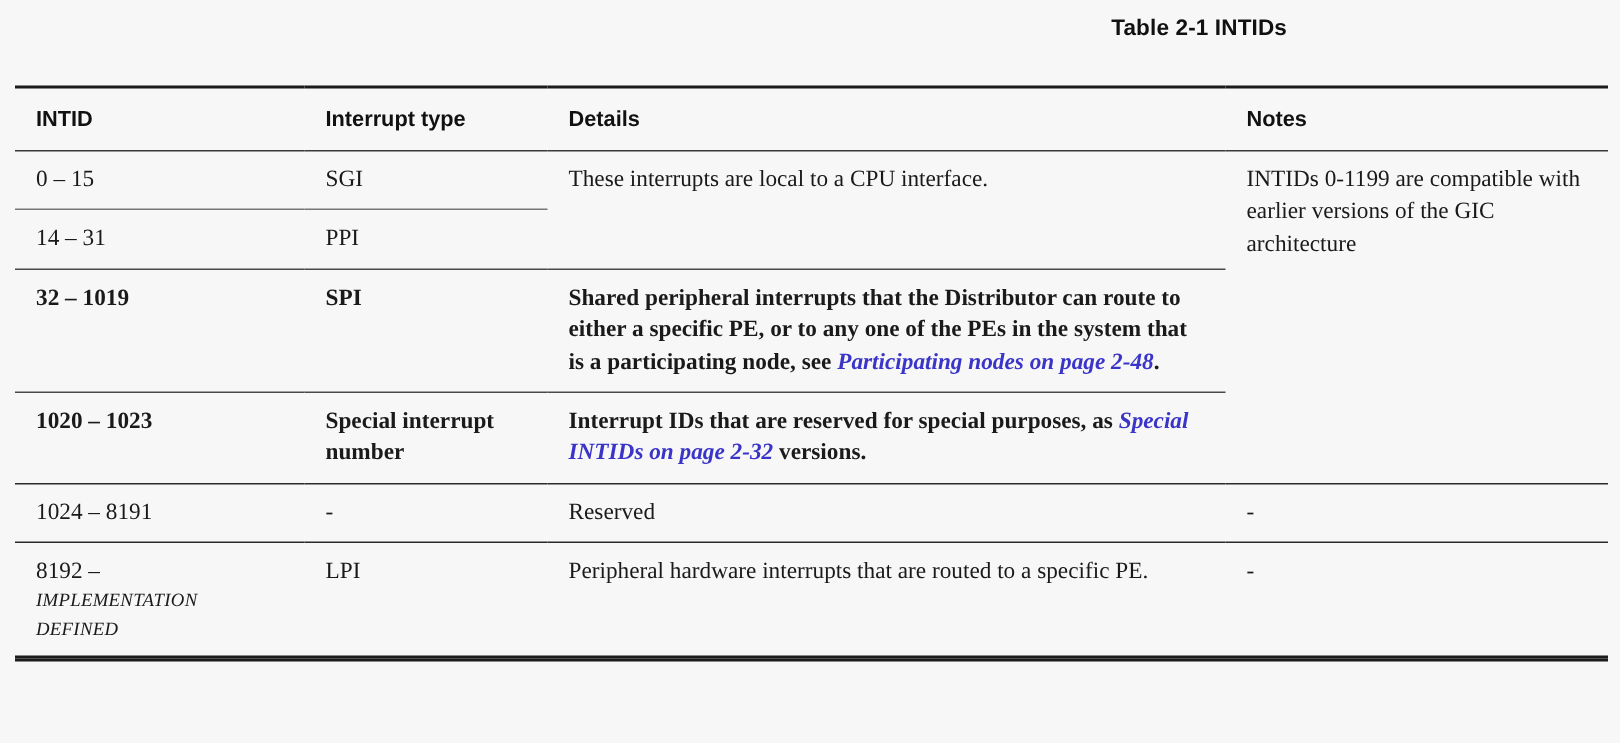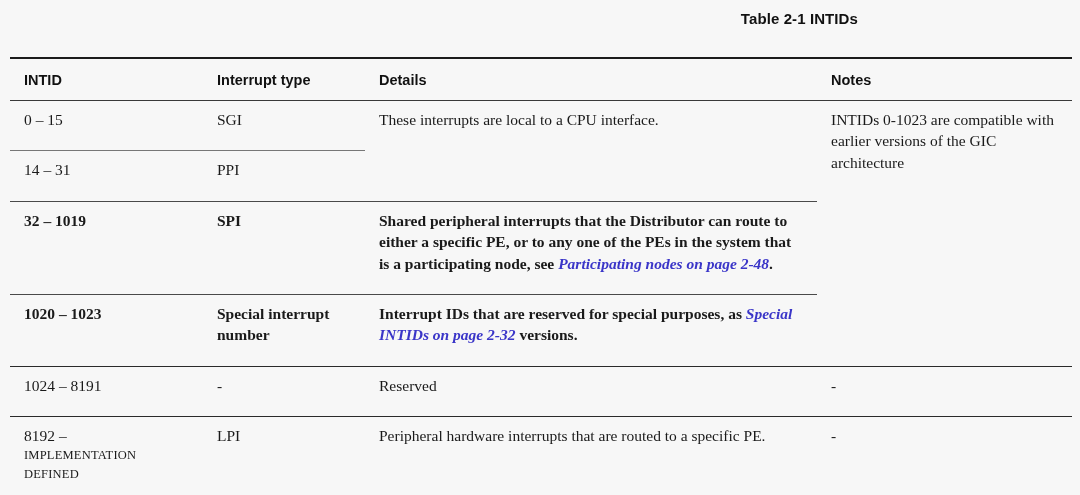"0 – 15" tbody td { padding: 8px 14px 20px 14px -> 8px 14px 9px 14px }
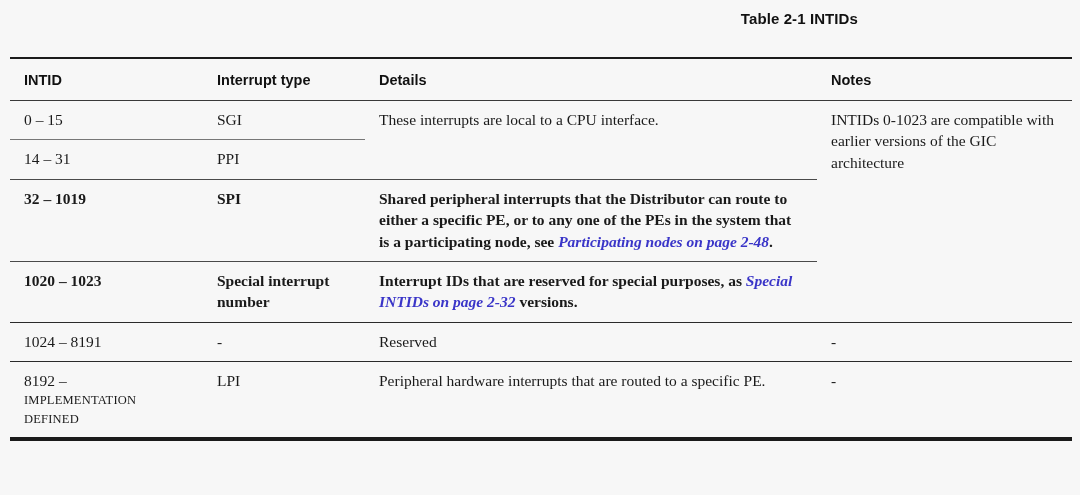"INTIDs 0-1023 are compatible with" td.notes-span { text: 0-1023 -> 0-1199 }
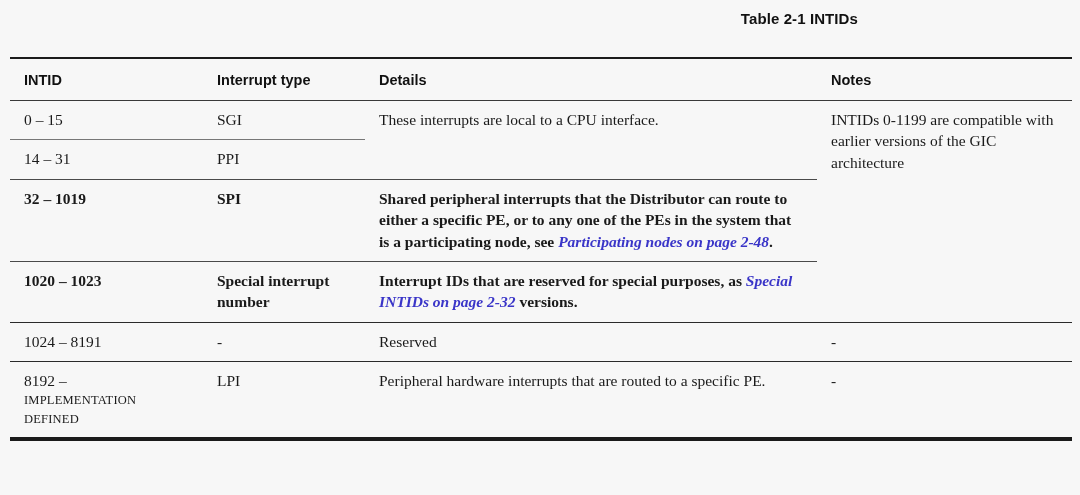"IMPLEMENTATION" .smallcaps { font-style: none -> italic }
